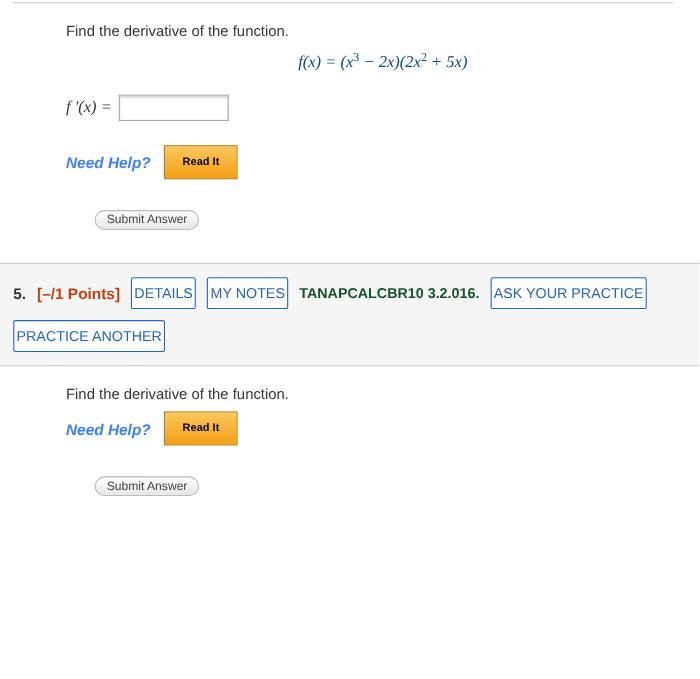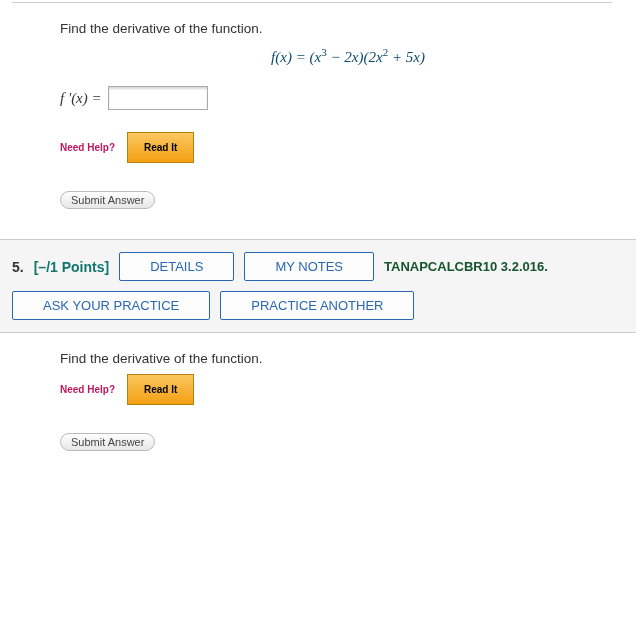"Need Help?" .need-help-label { color: #be185d -> #3b82f6; font-size: 10px -> 14px; font-style: none -> italic }
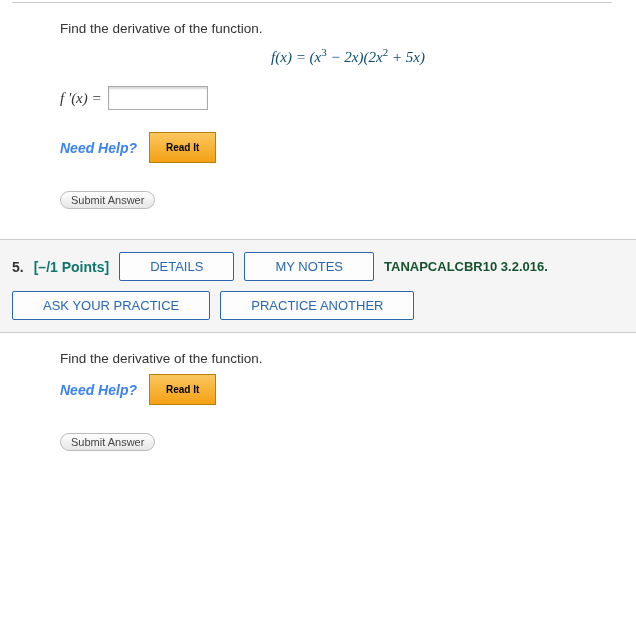"Submit Answer" .submit-row { margin-left: none -> 26px }
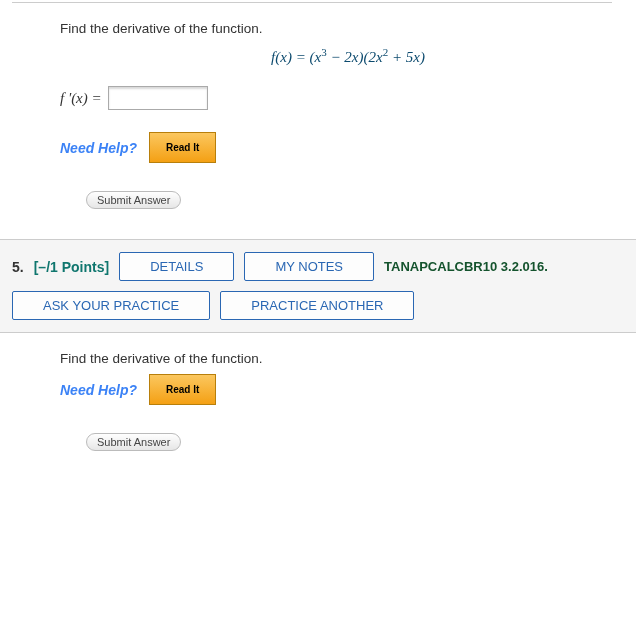"[–/1 Points]" .points { color: #0f766e -> #c2410c }
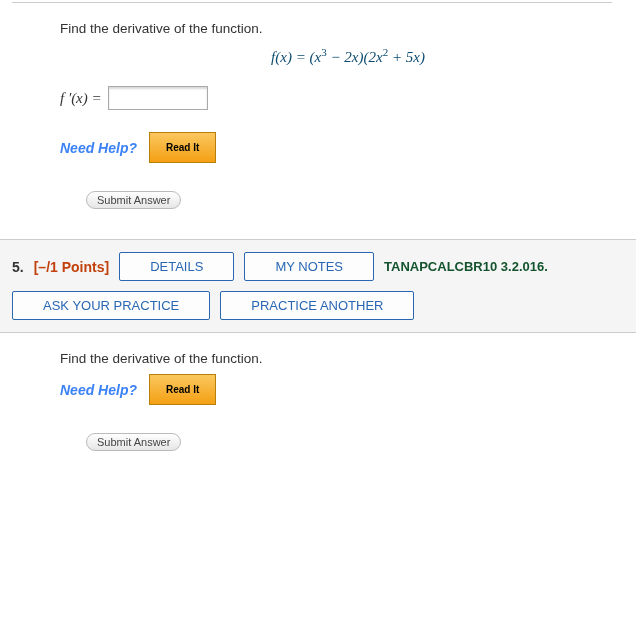"DETAILS" .header-btn { padding: 6px 30px -> 6px 2px }
